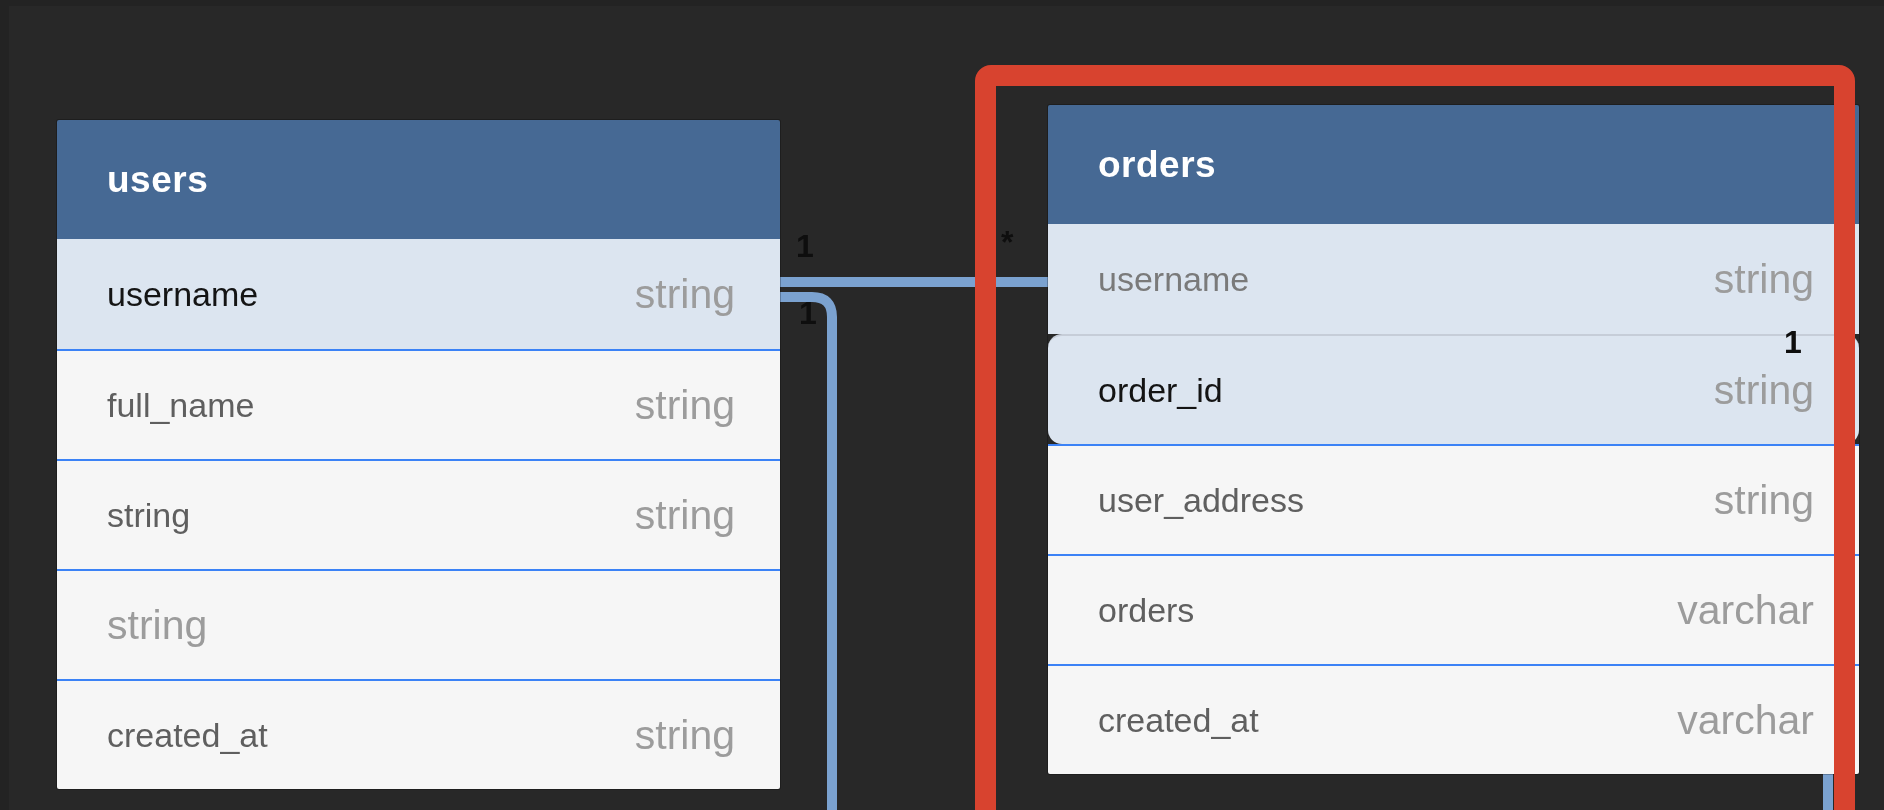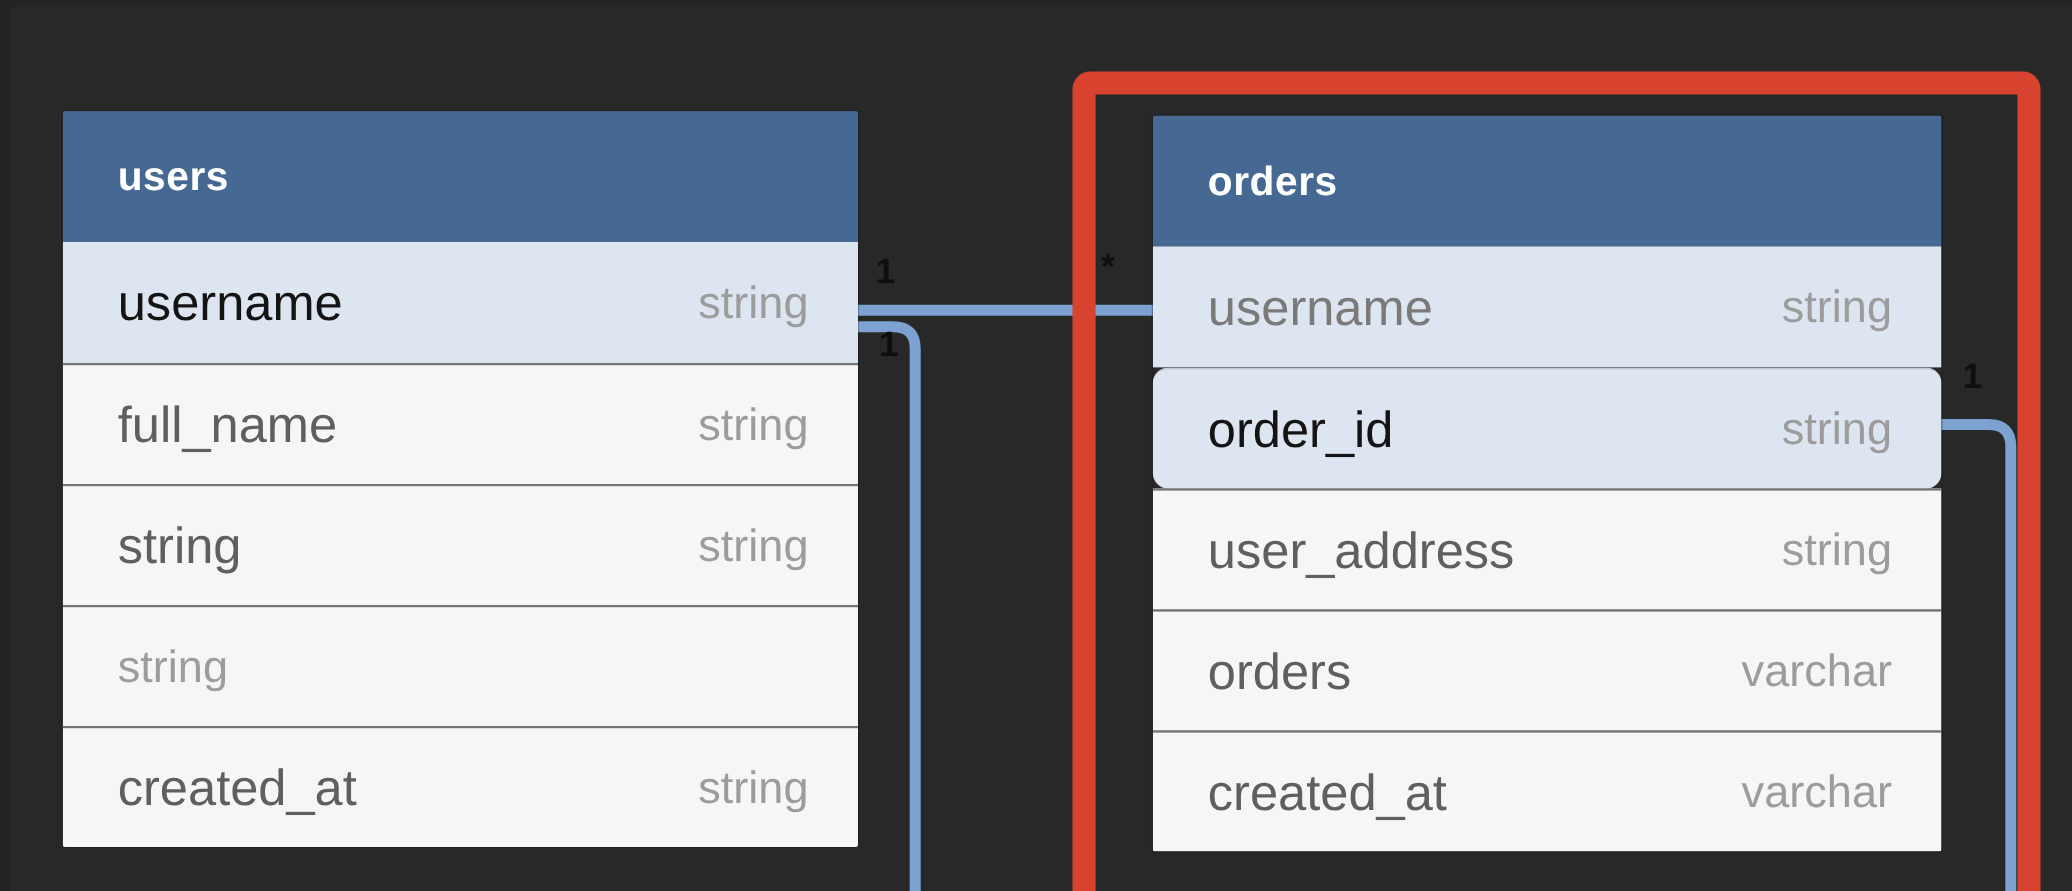"users" .table-card.users { top: 101px -> 120px }
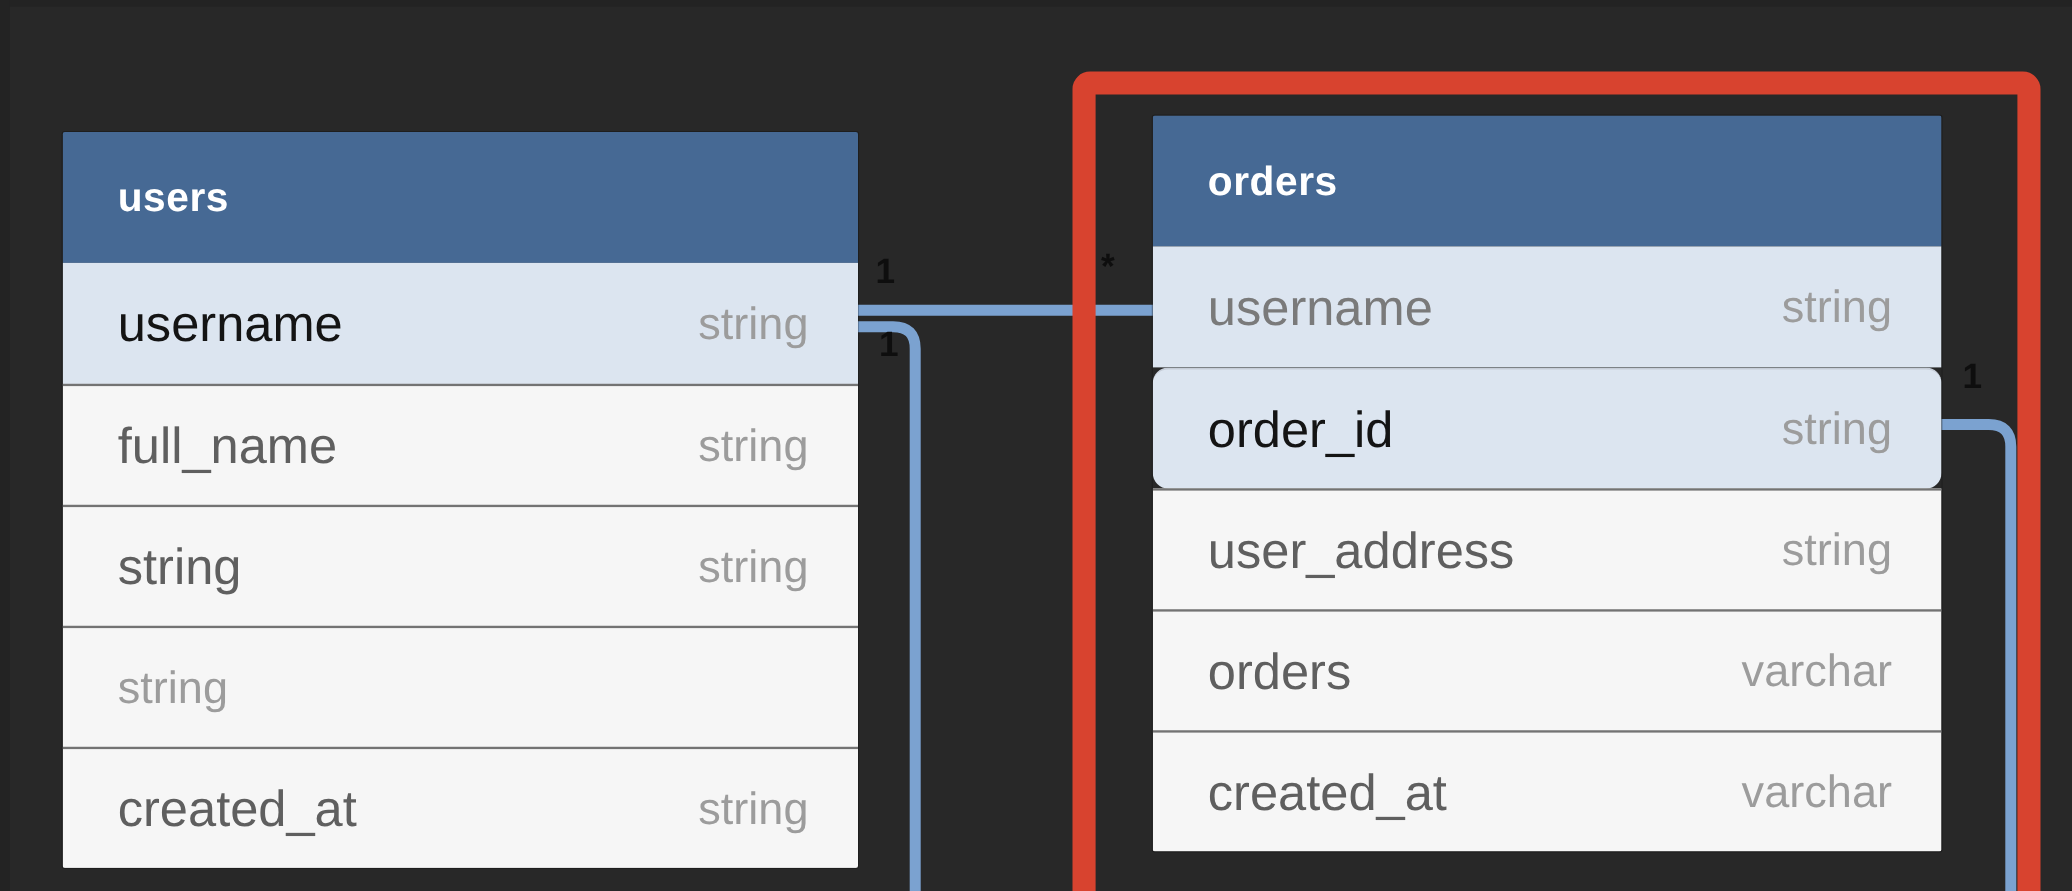"orders" .table-card.orders { width: 717px -> 811px }
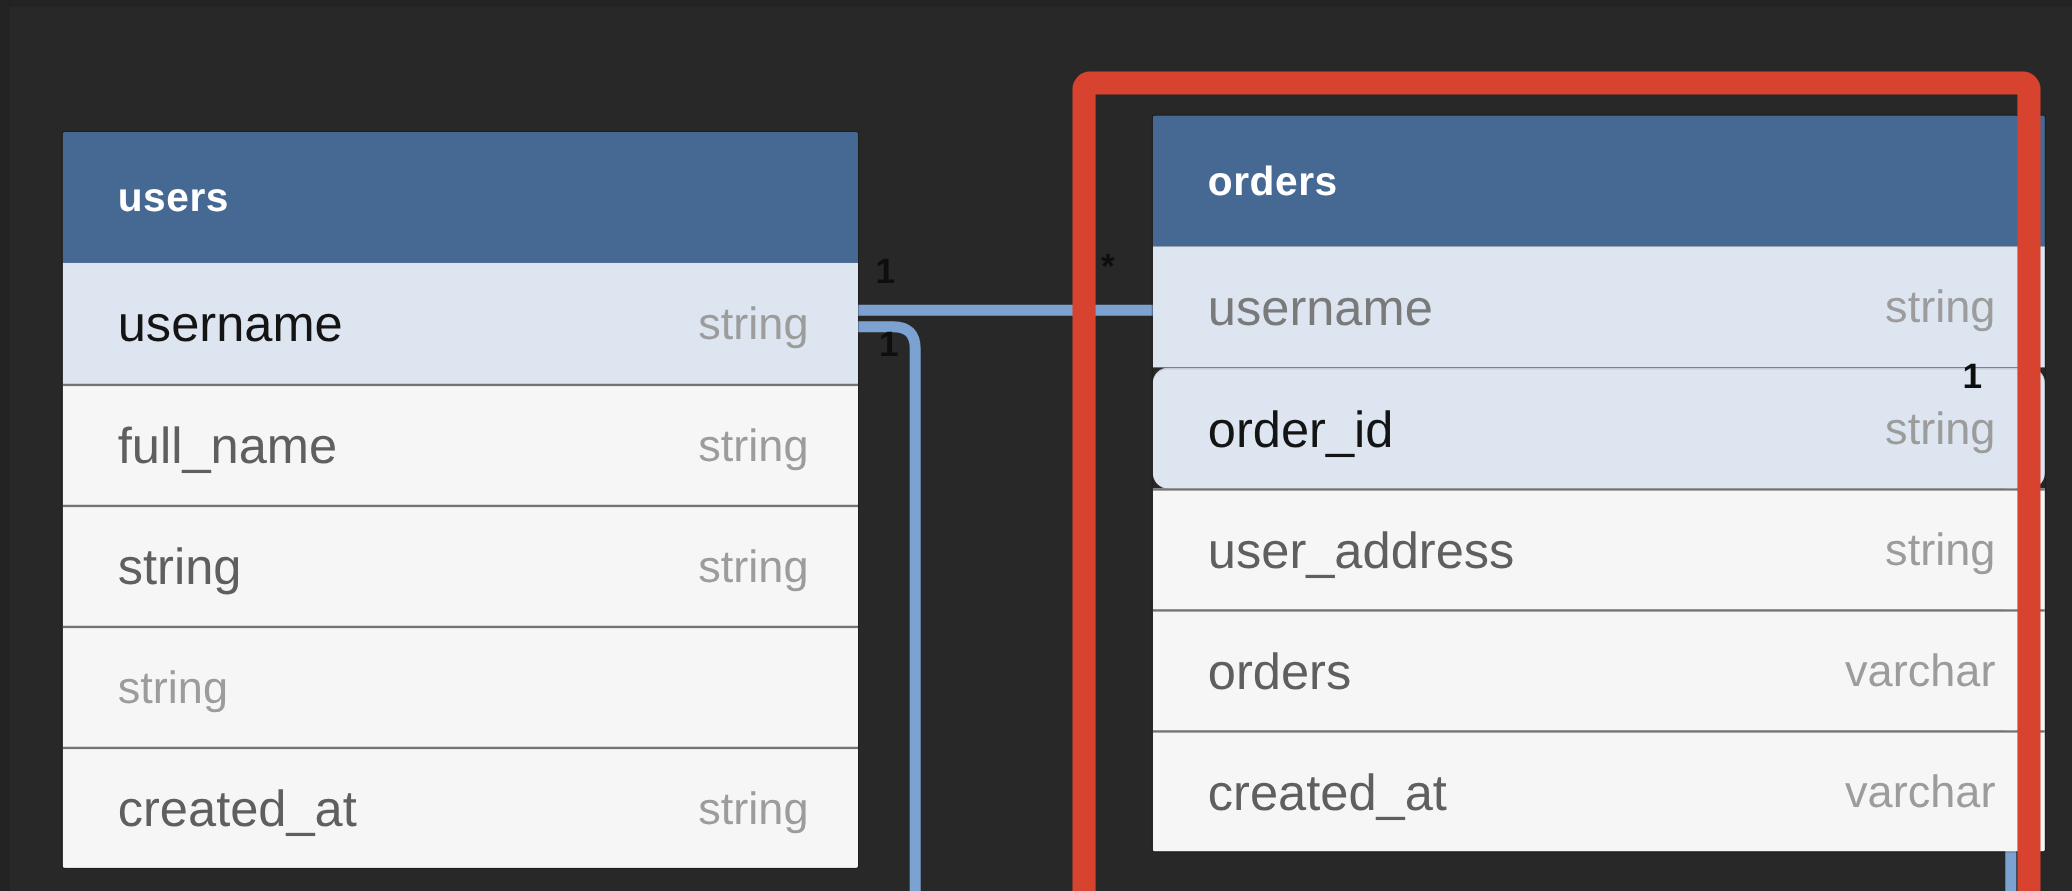"username" .fname { font-size: 46px -> 34px }
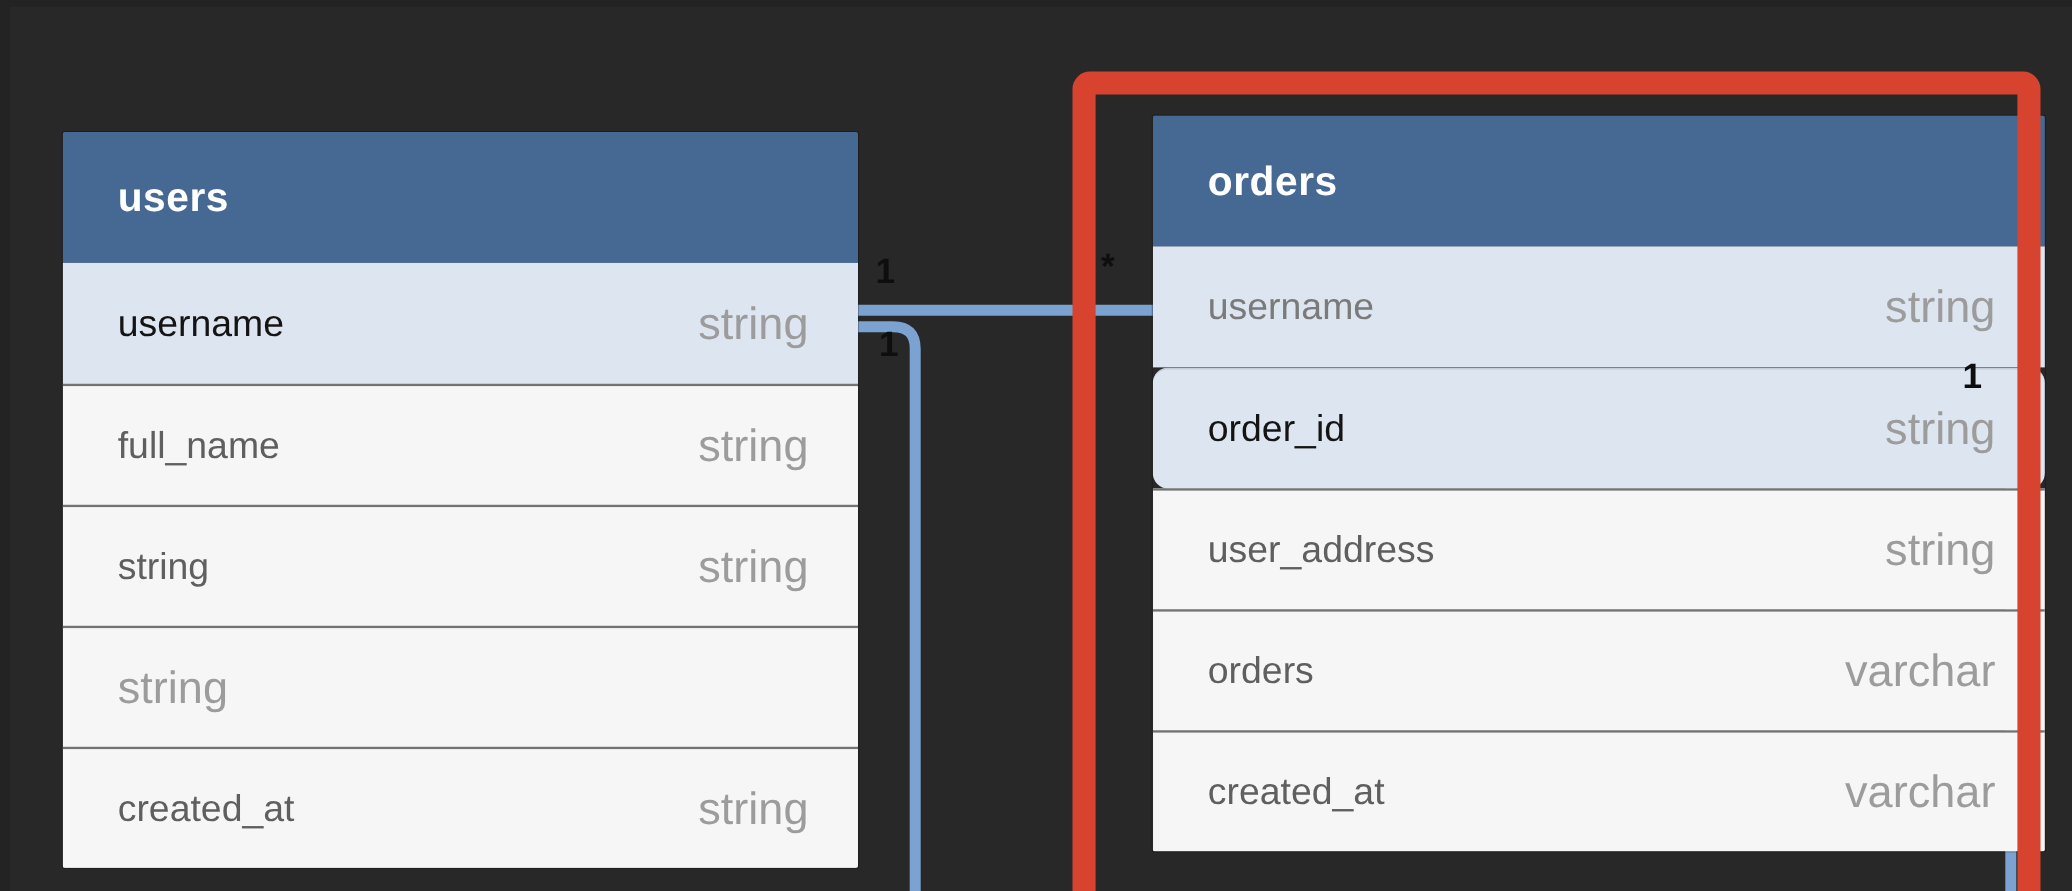"full_name" .row + .row { border-top: 2px solid #737373 -> 2px solid #3b82f6 }
